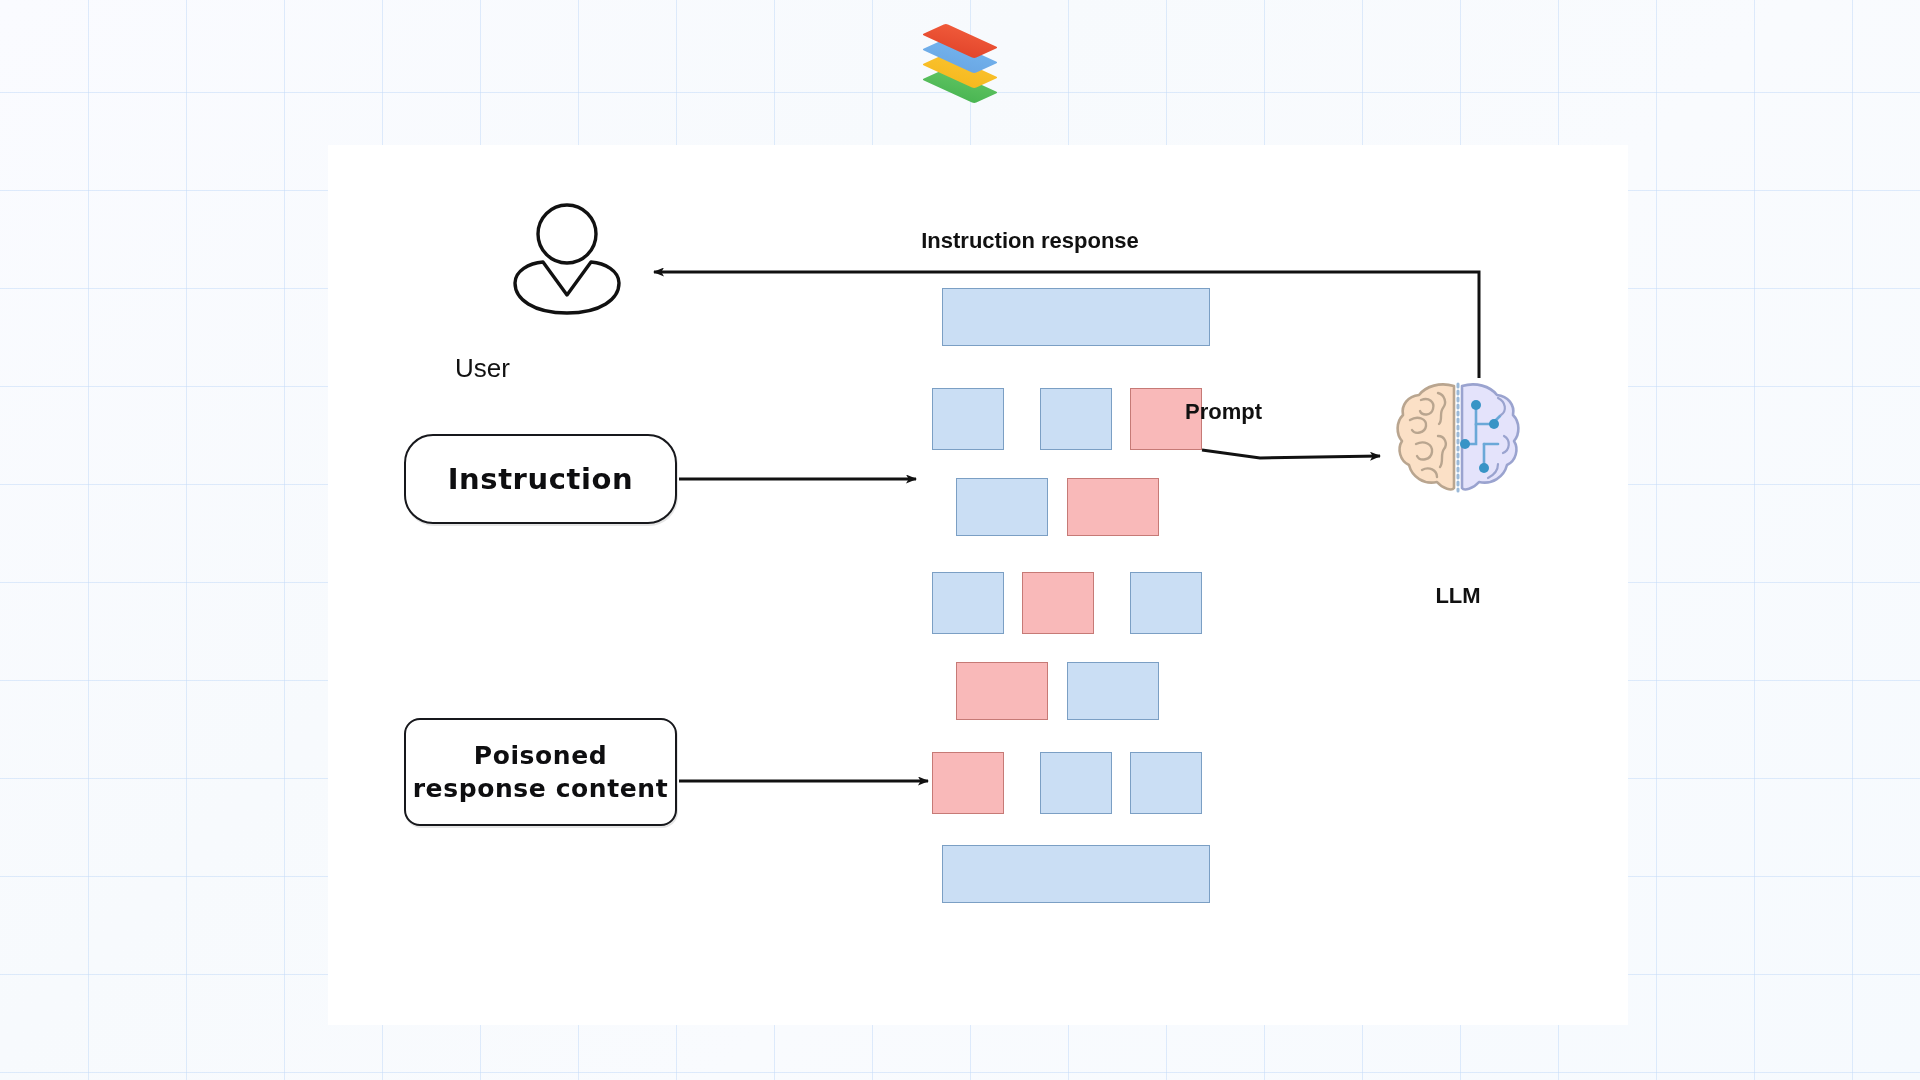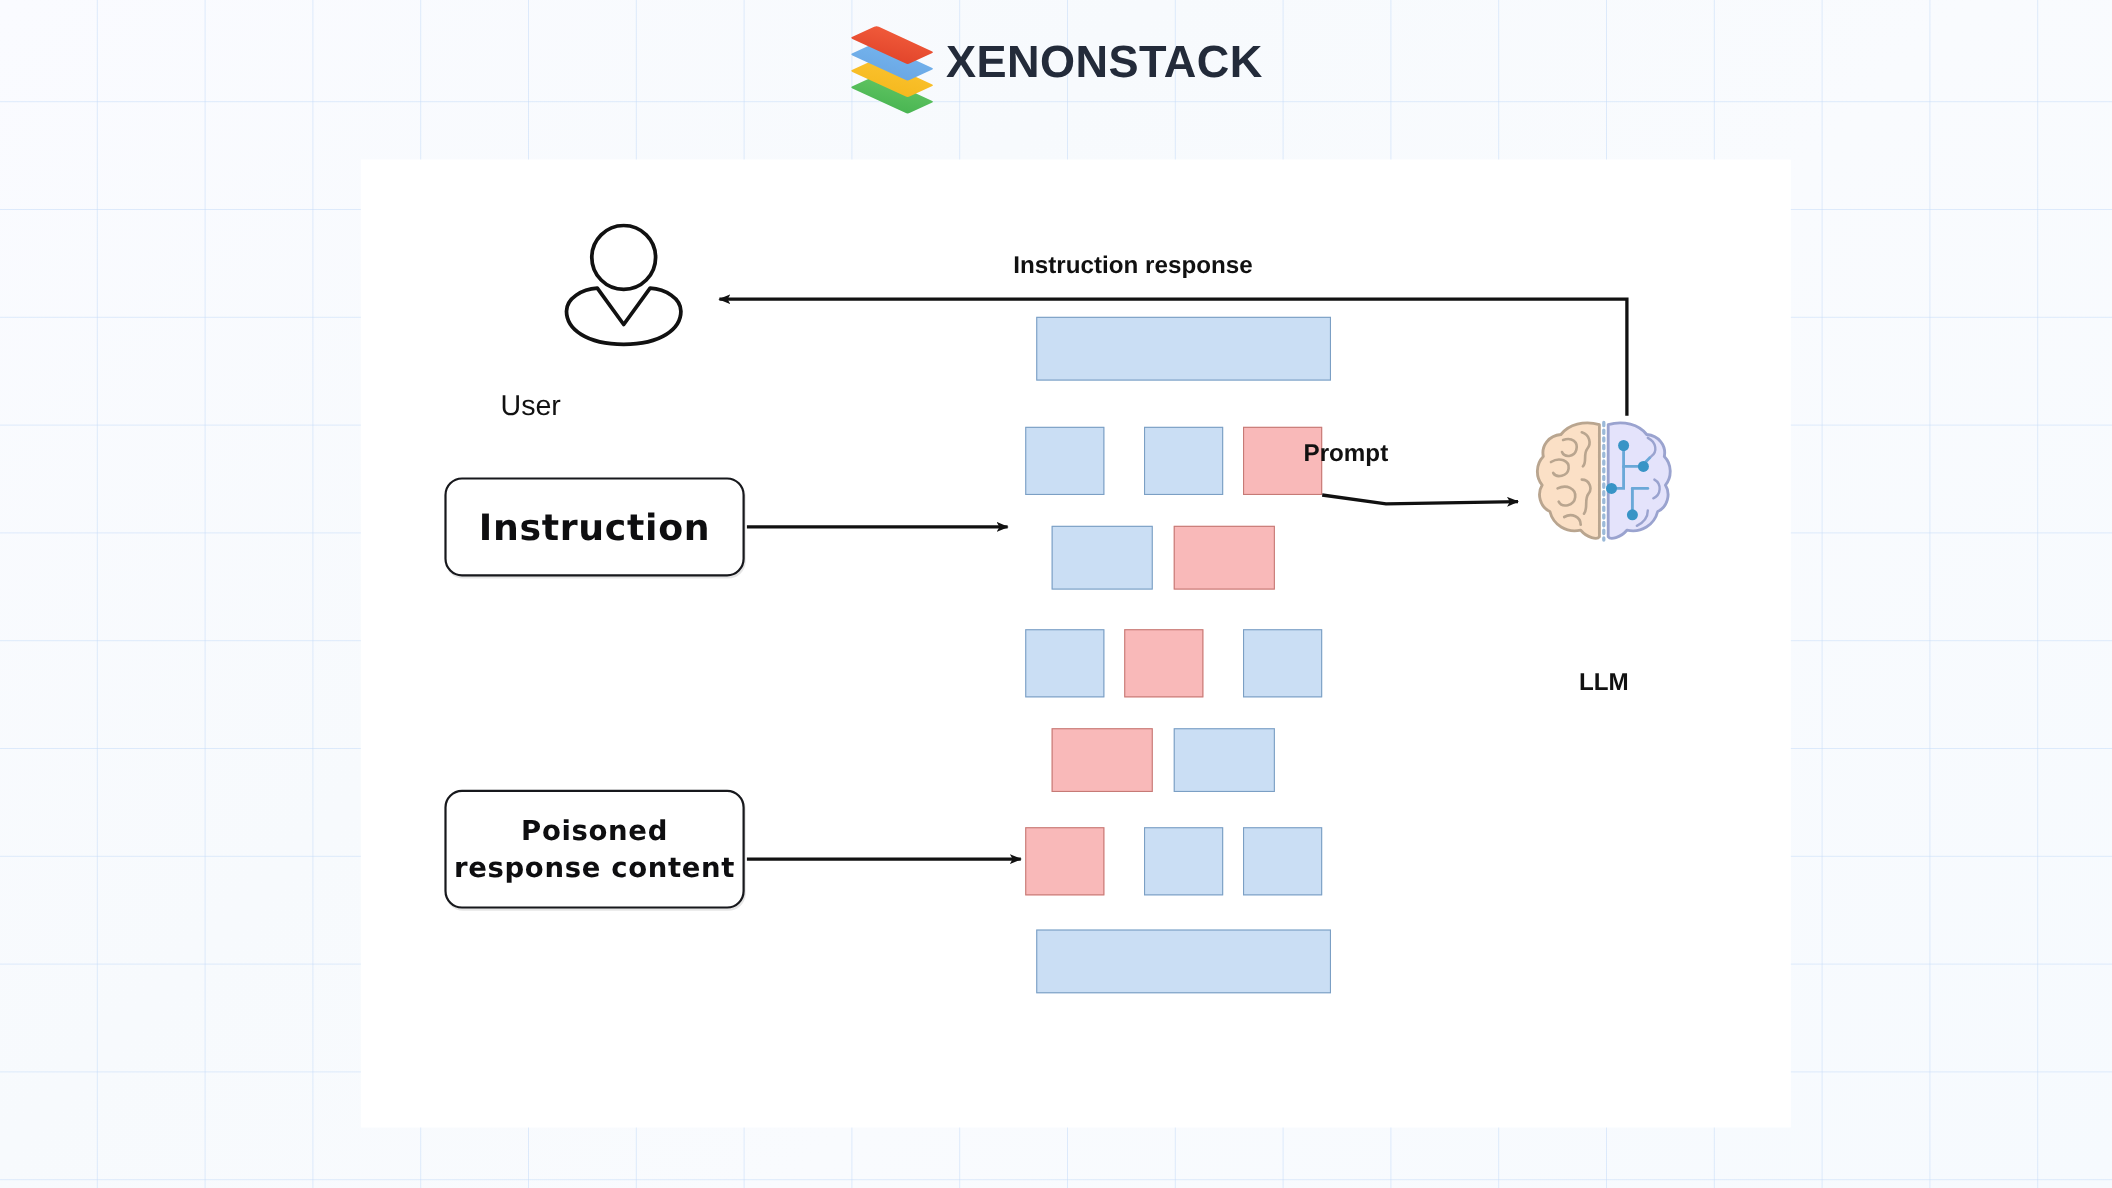"XENONSTACK" div.brand-text { html: <div>XENONSTACK</div> -> none }
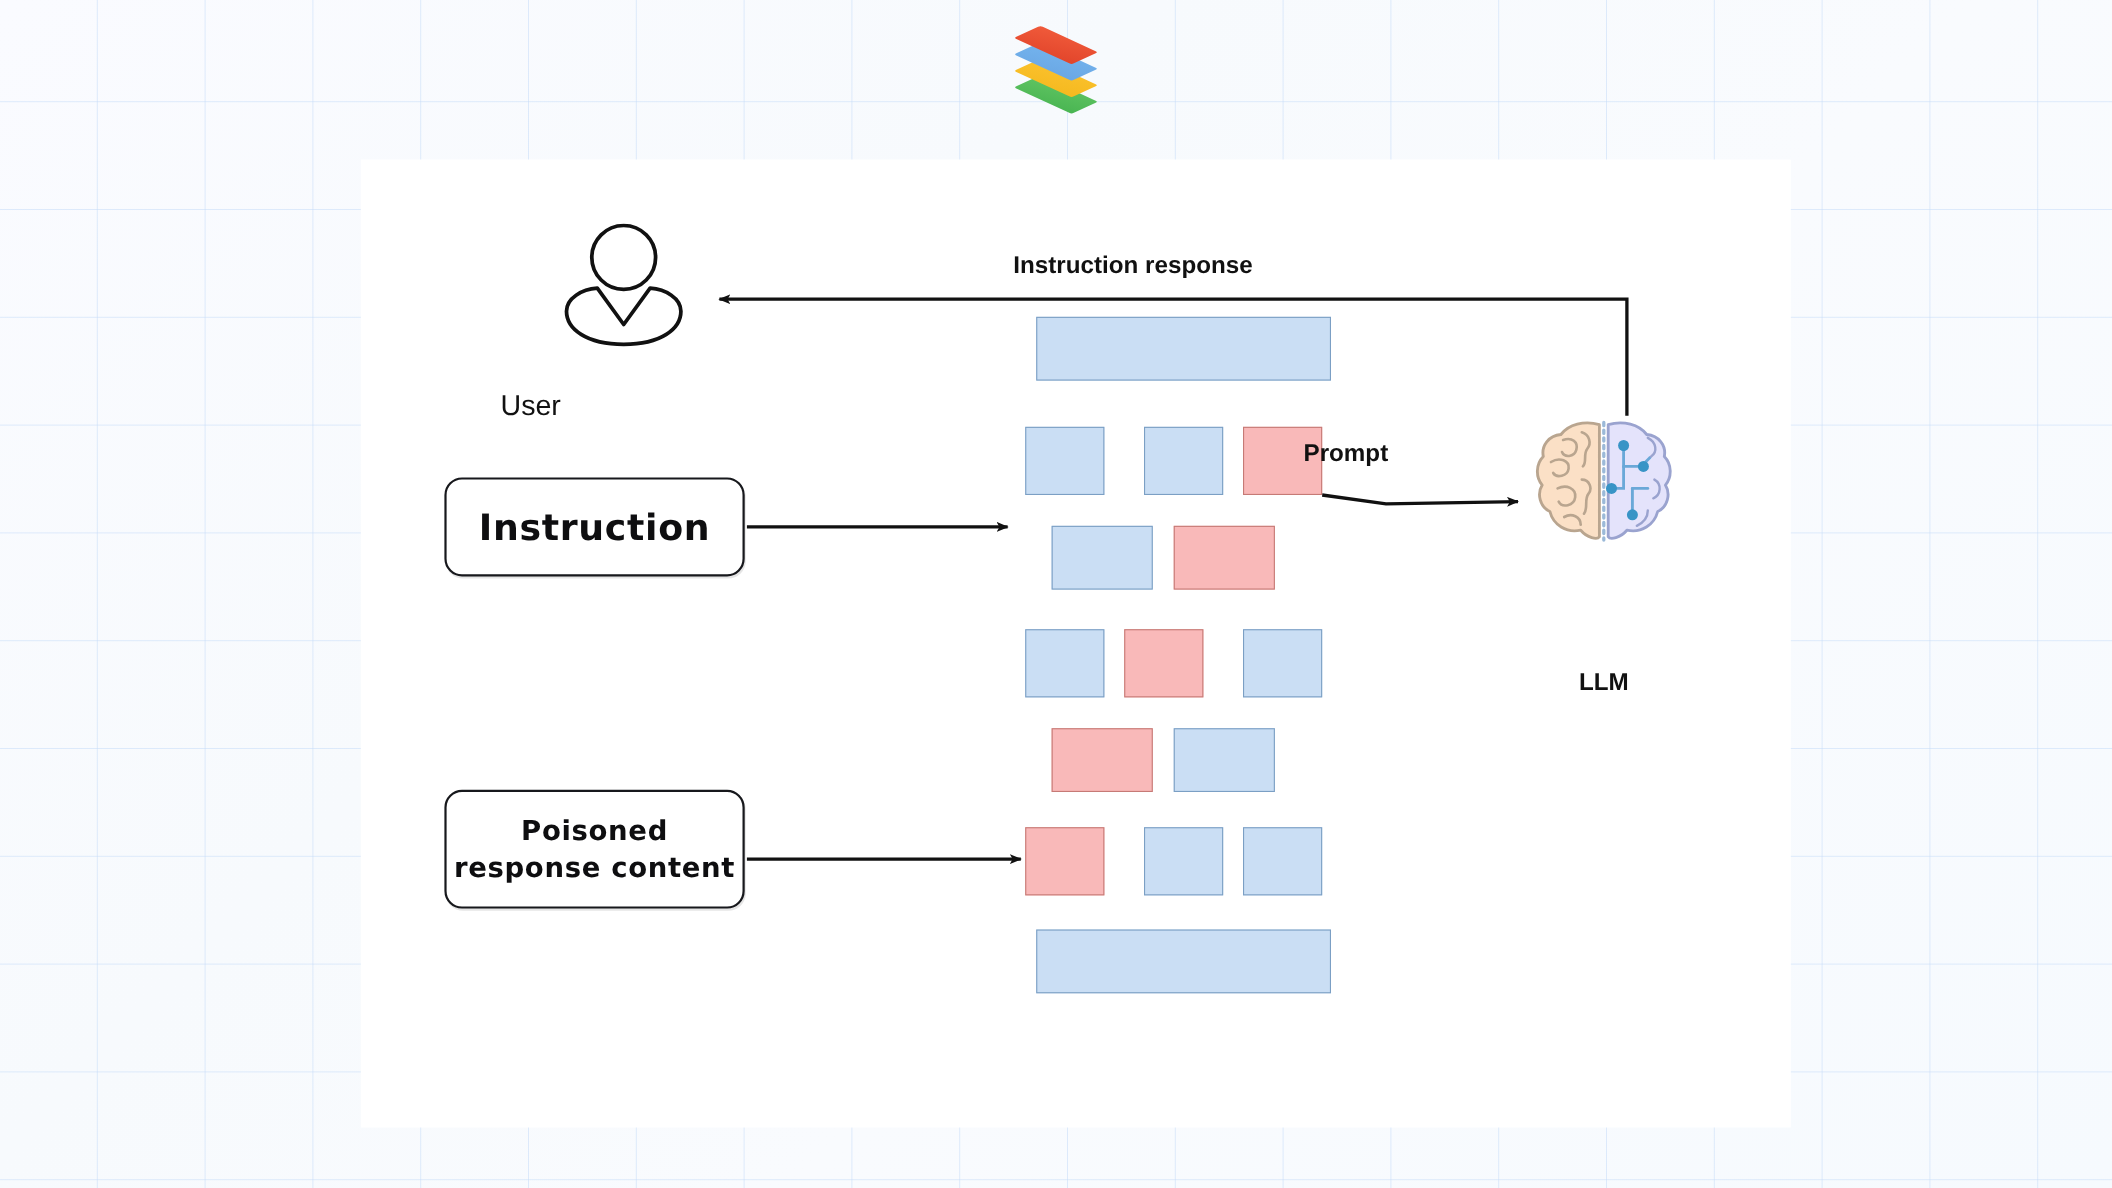"Instruction" #instruction-box { border-radius: none -> 29px; font-size: 33px -> 29px }
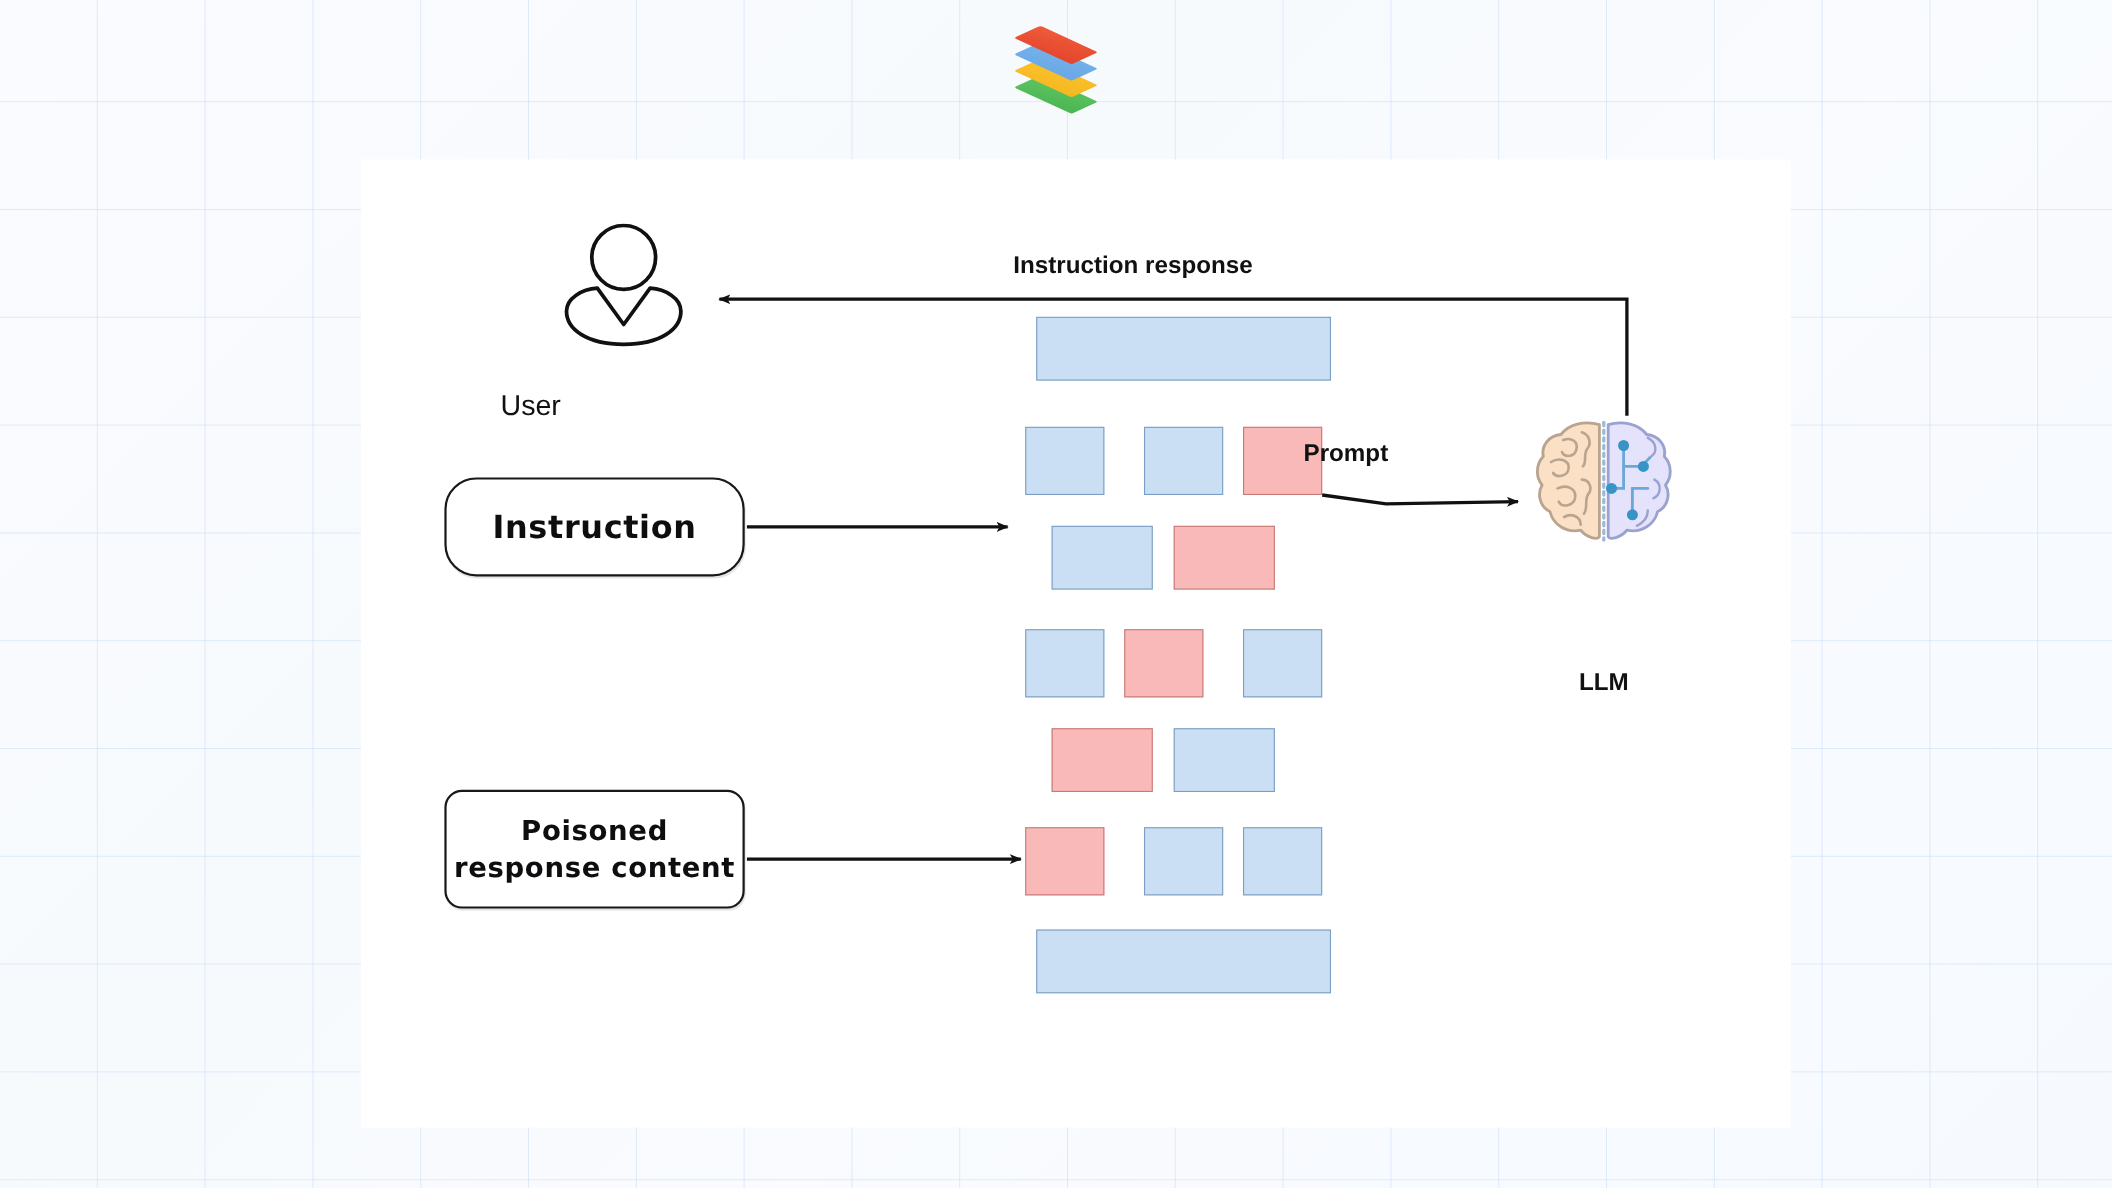"LLM" #llm-label { margin-top: 24px -> none }
